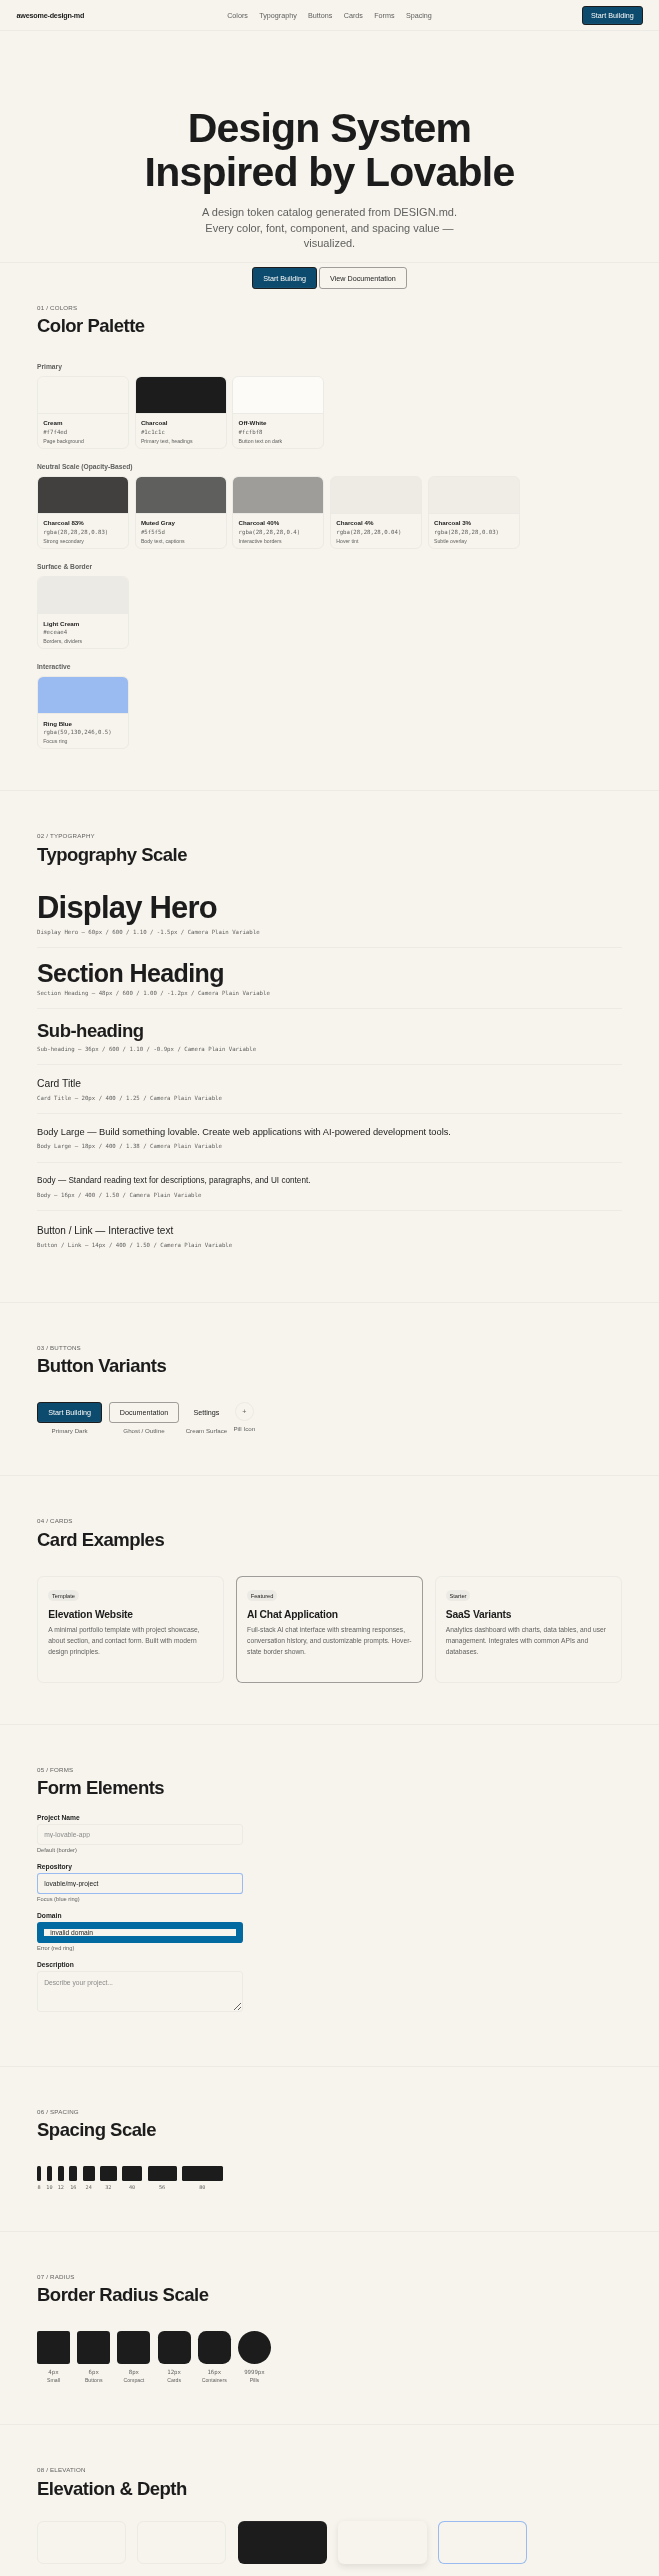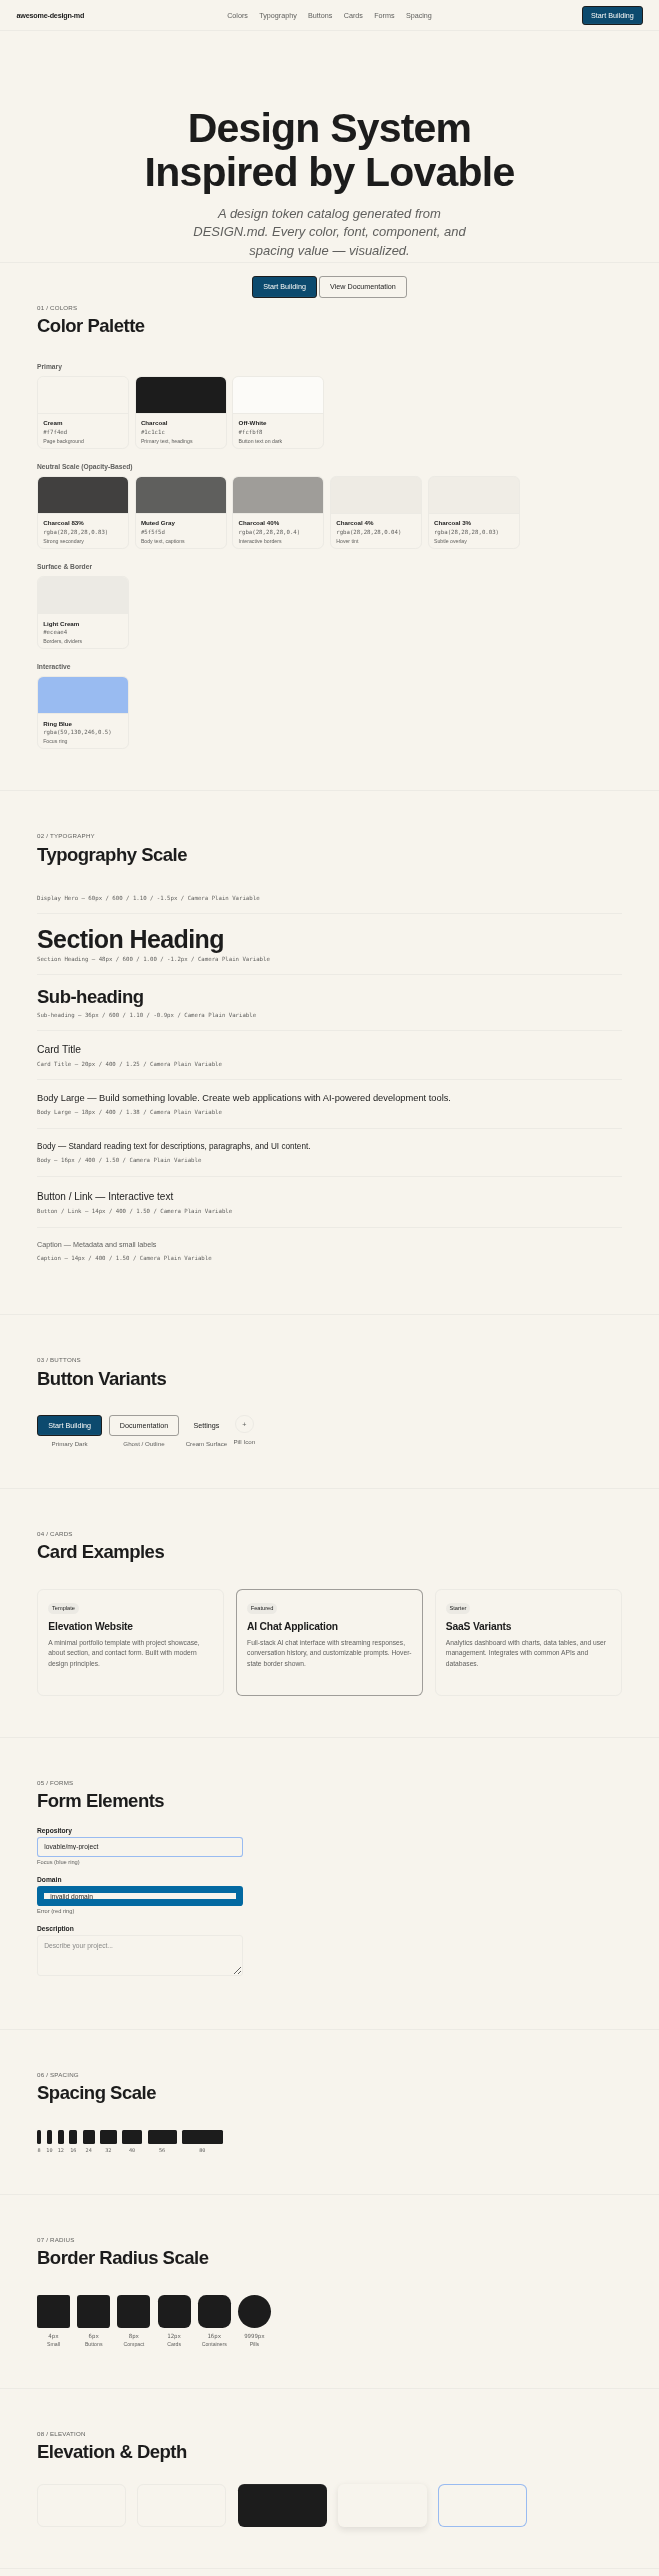"A design token catalog generated" .hero p { font-size: 13px -> 11px; font-style: italic -> none }
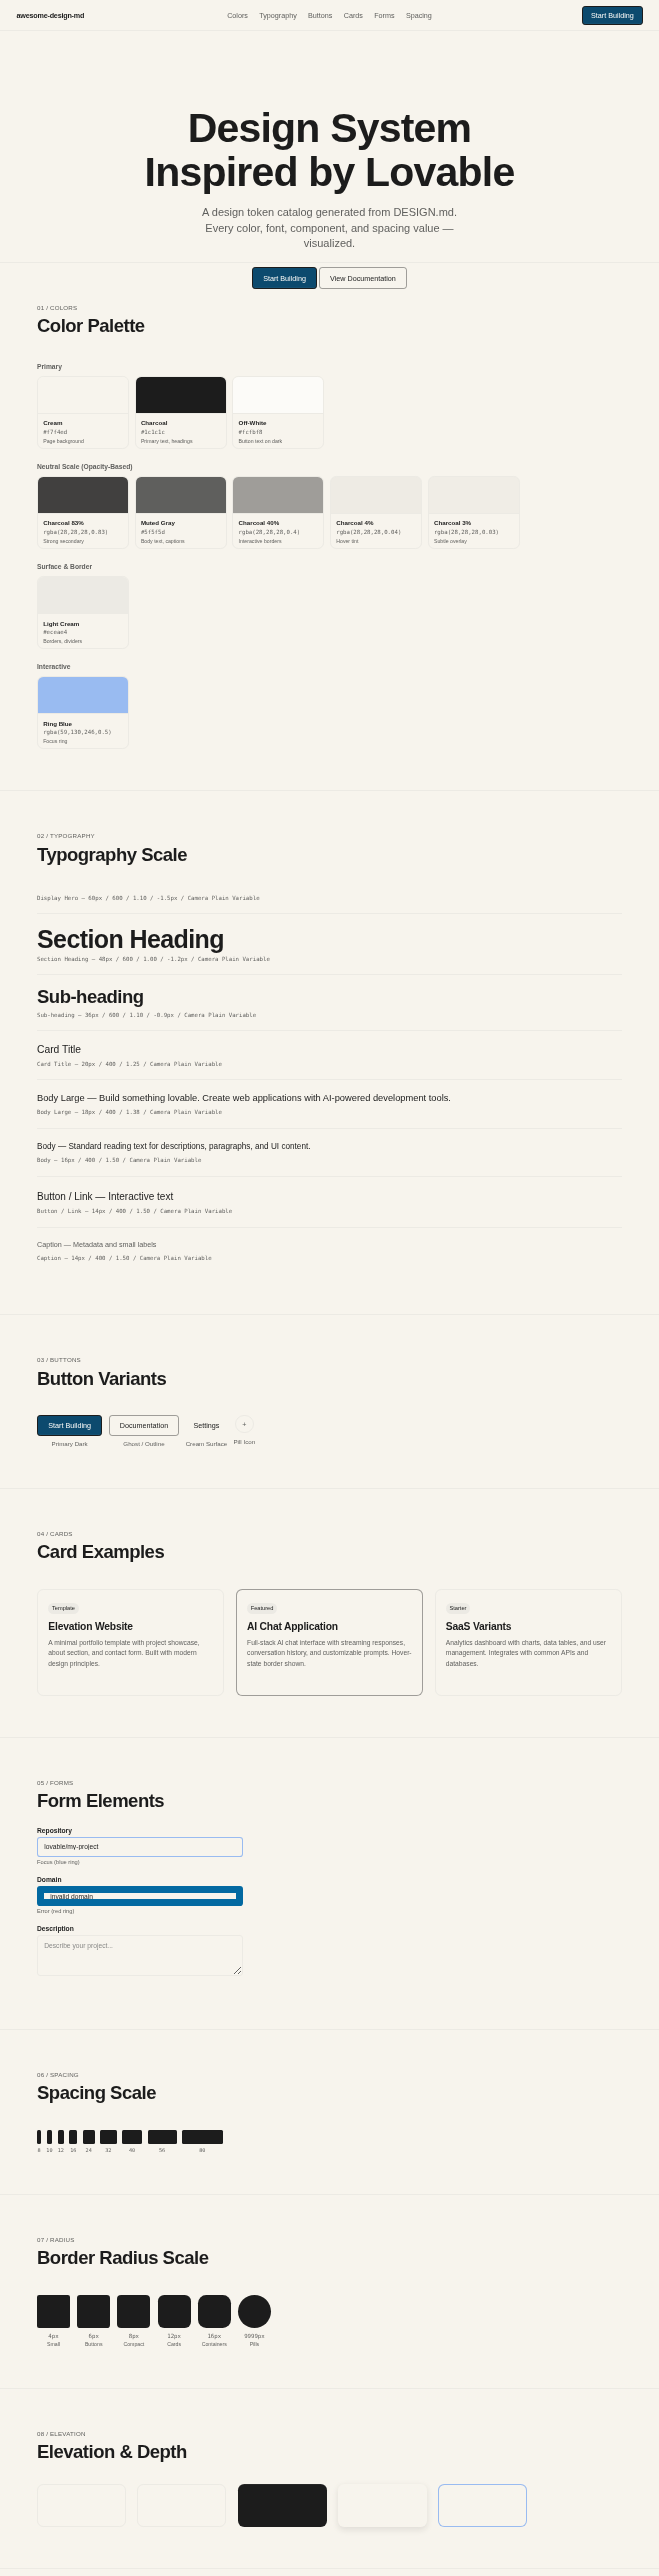"Display Hero" div.t-display { html: none -> <div>Display Hero</div> }
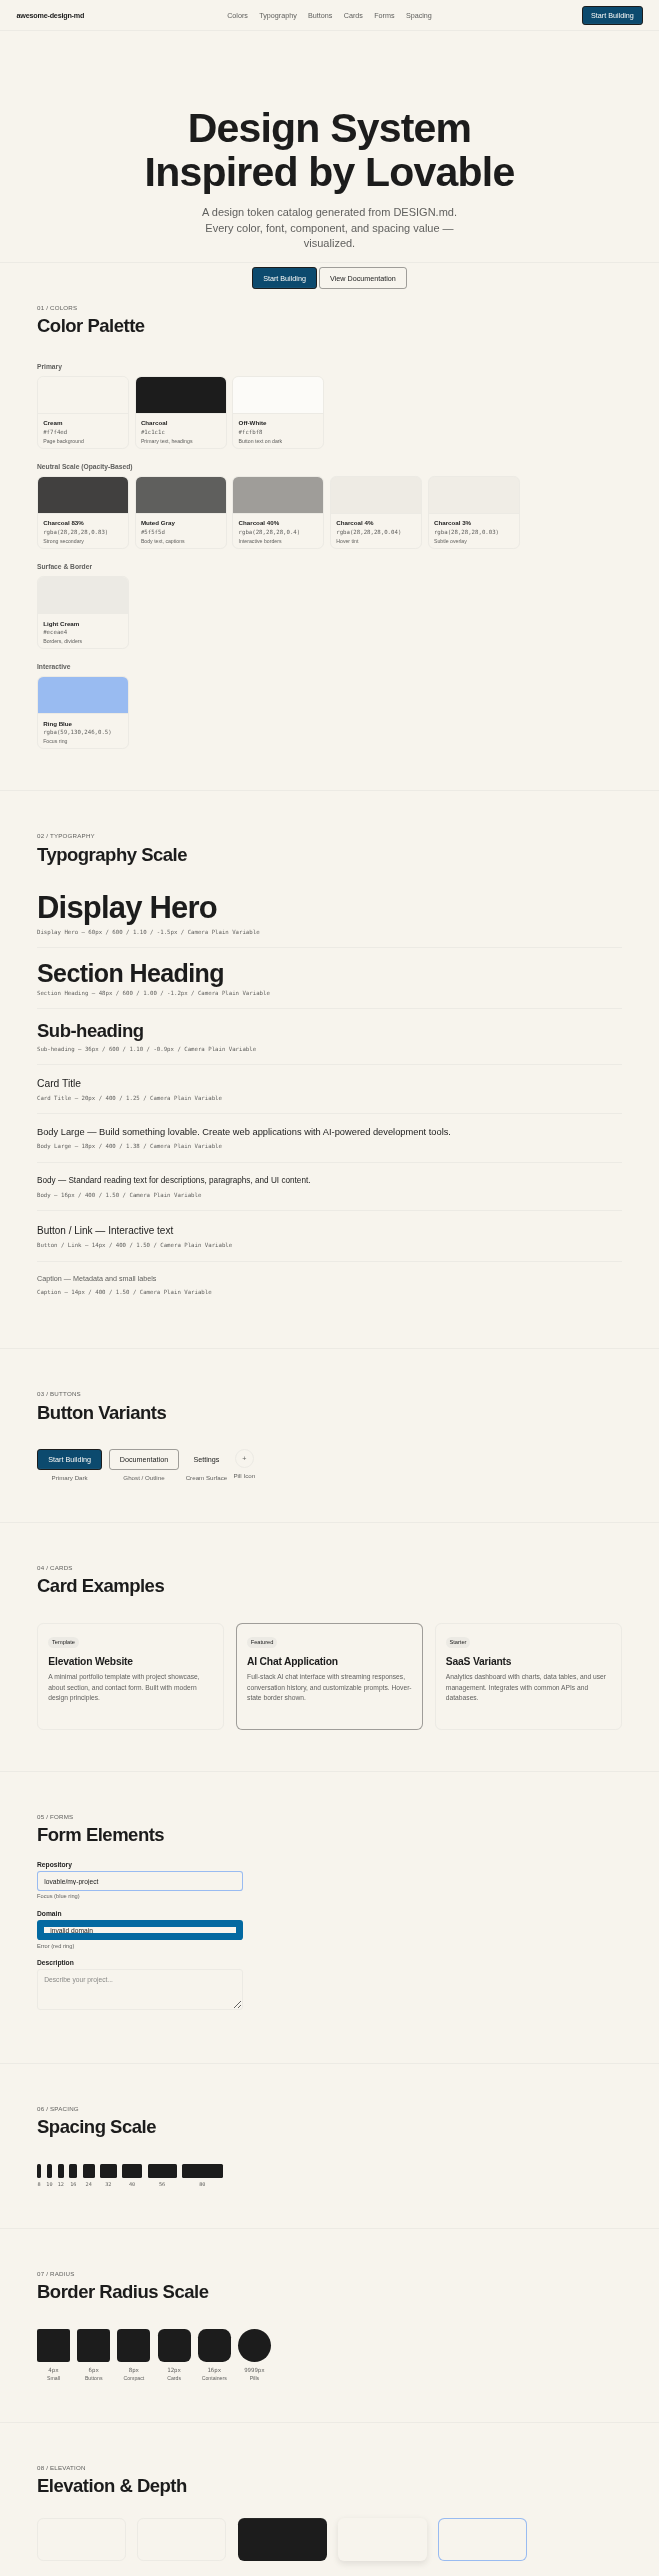"Caption — Metadata and small" div.type-row { html: <div> <div>Caption — Metadata and small labels</div> <div>Caption — 14px / 400 / 1.50 / Camera Plain Variable</div> </div> -> none }
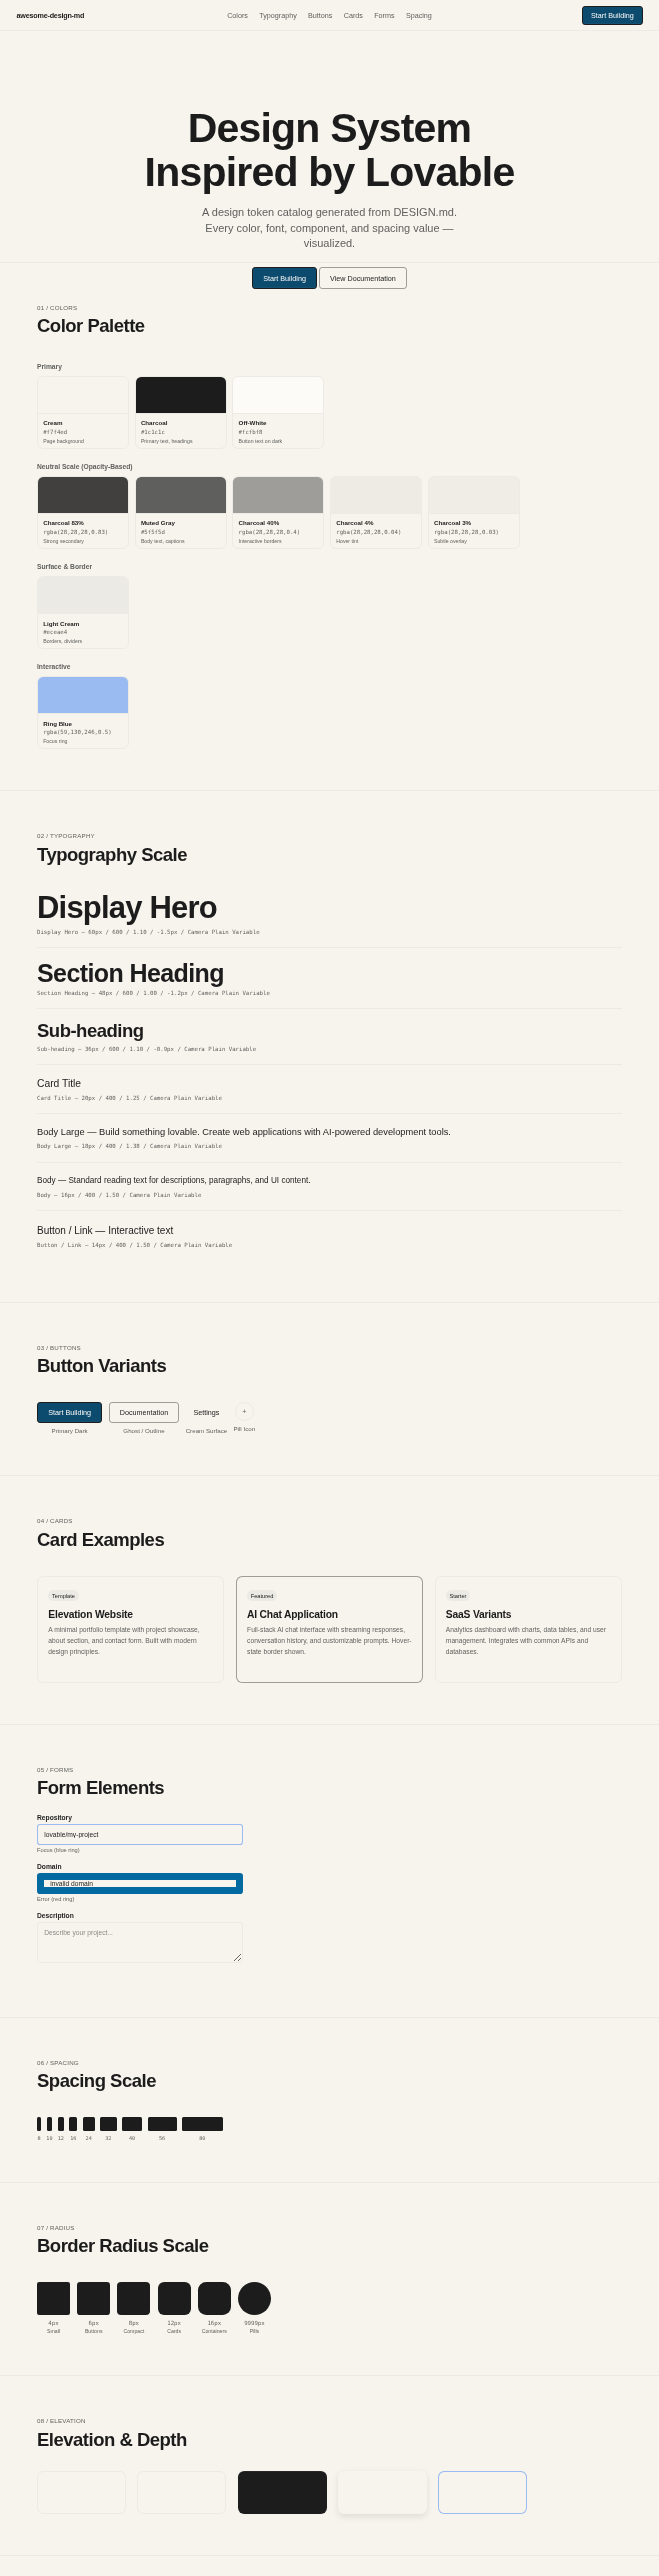"my-lovable-app" div.field { html: none -> <div> <label>Project Name</label> <input> <div>Default (border)</div> </div> }
